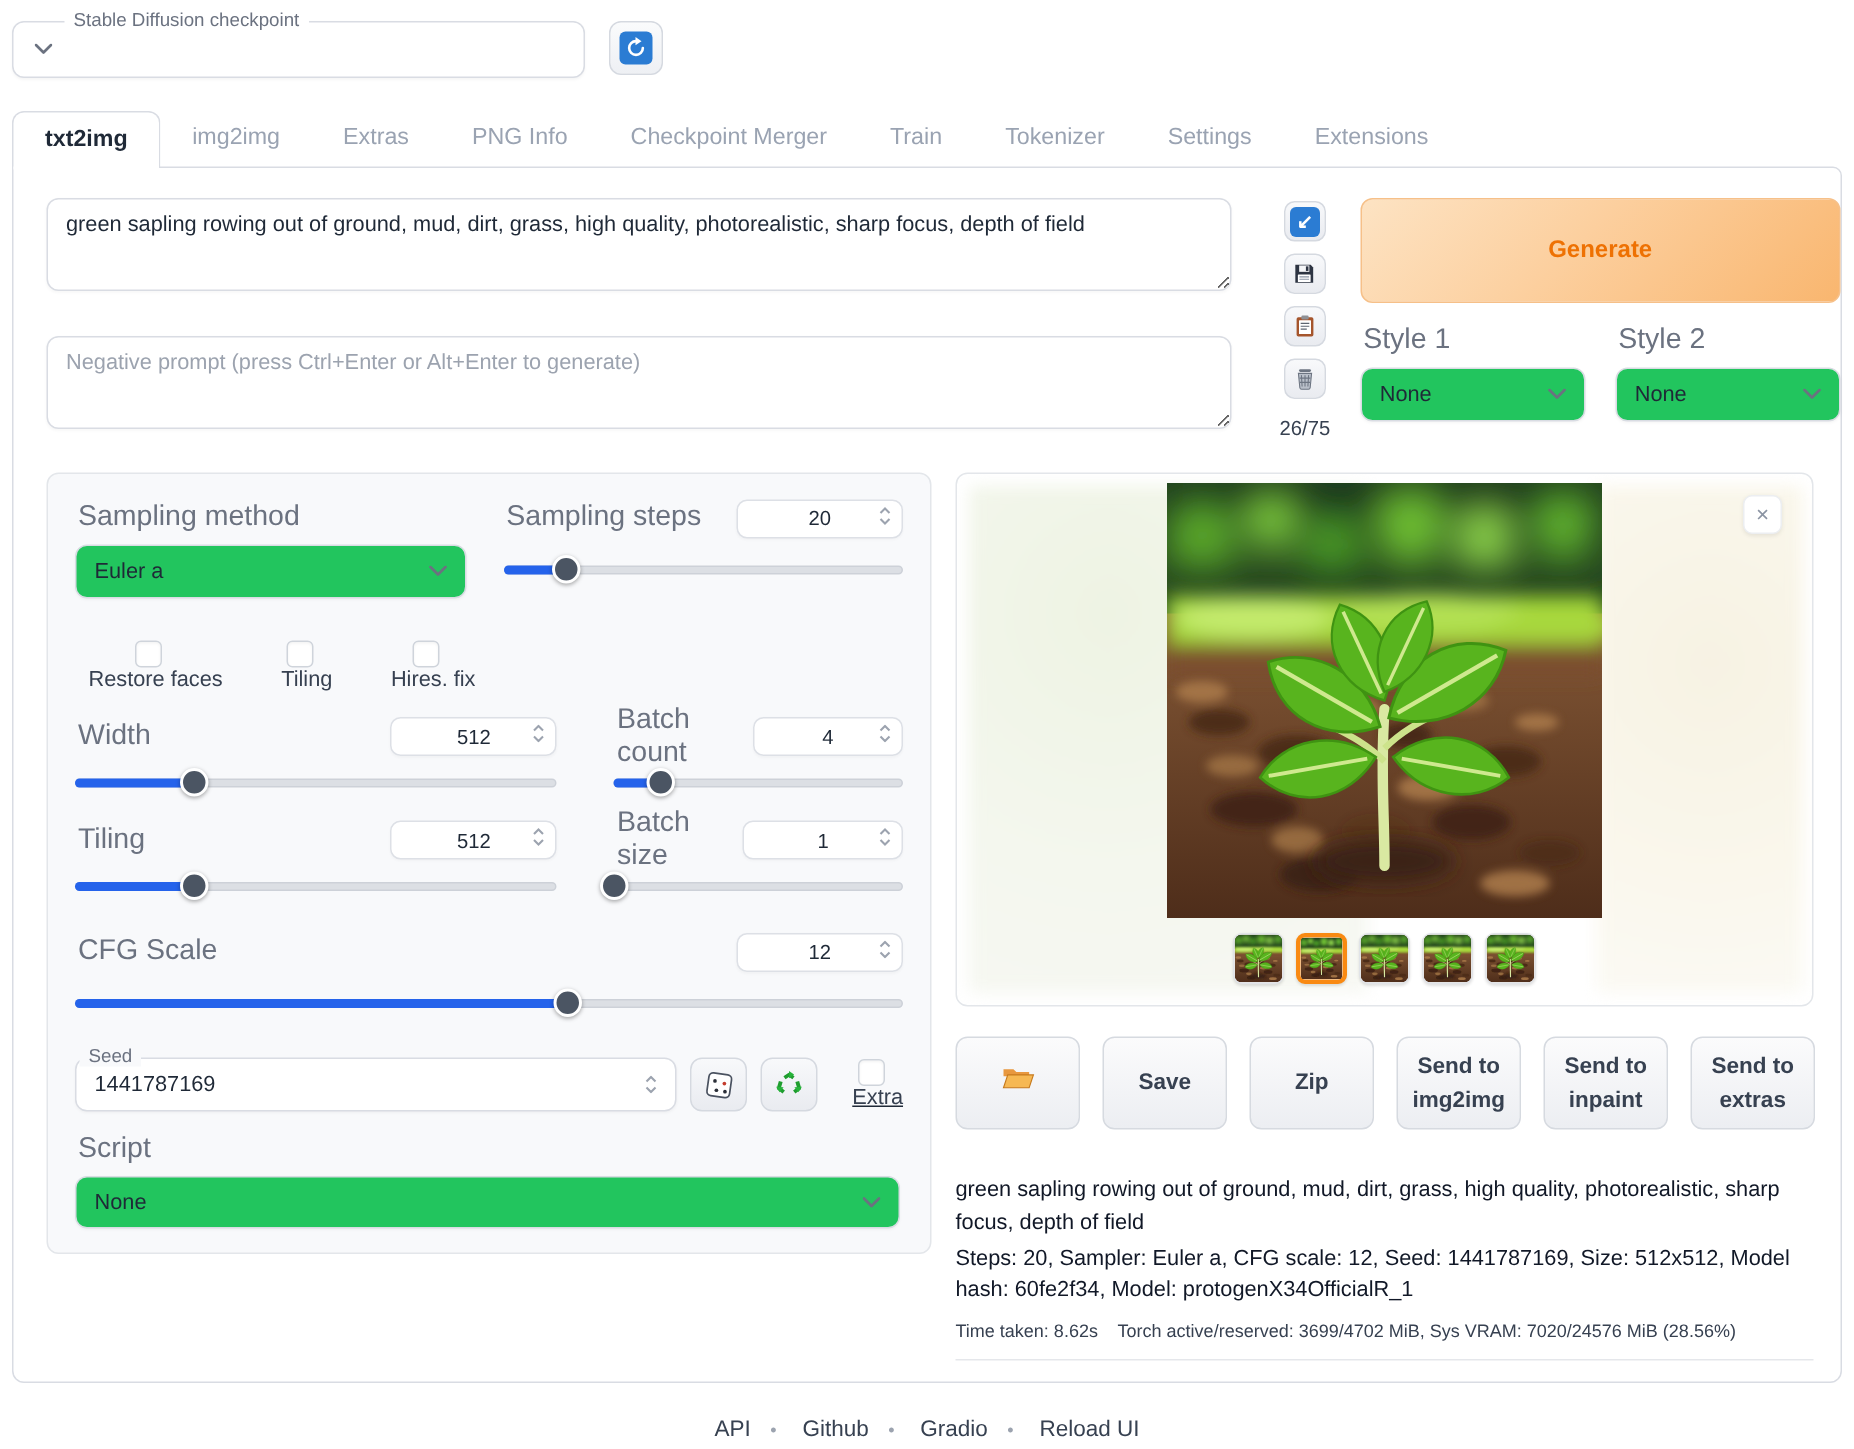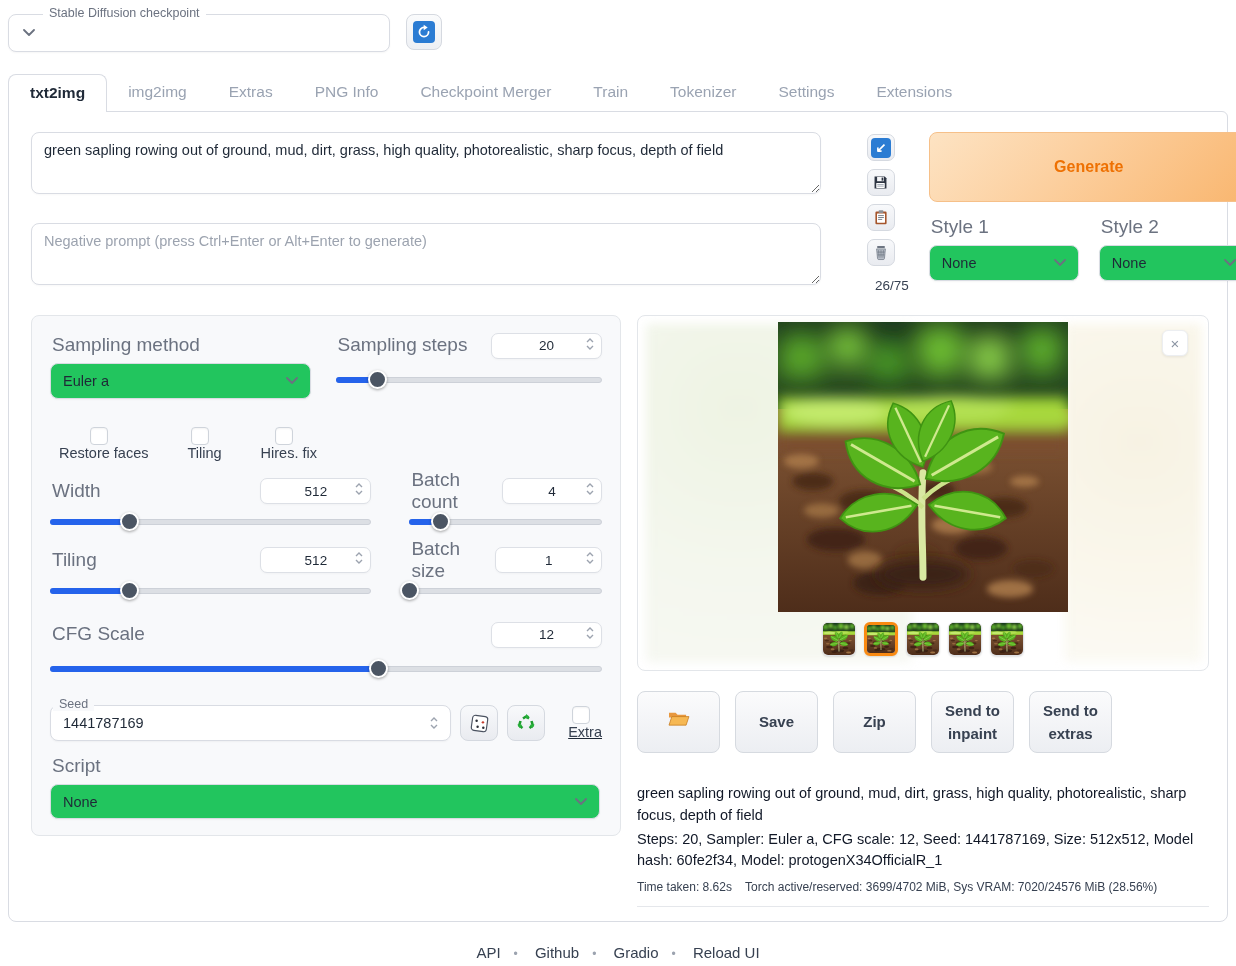"26/75" .token-counter { margin-left: 22px -> none }
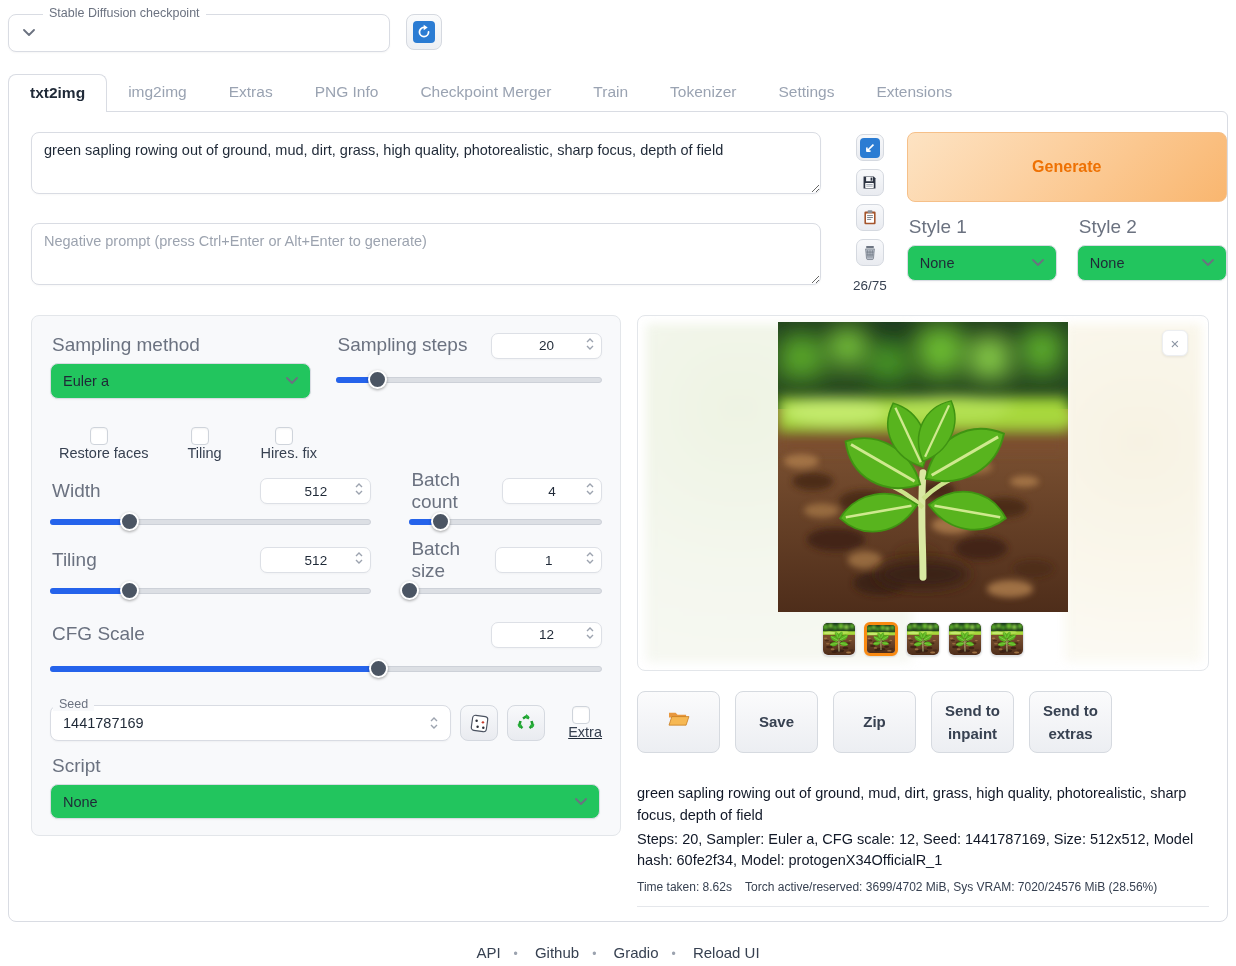"Send to img2img" button.action-btn { html: none -> <button>Send to img2img</button> }
